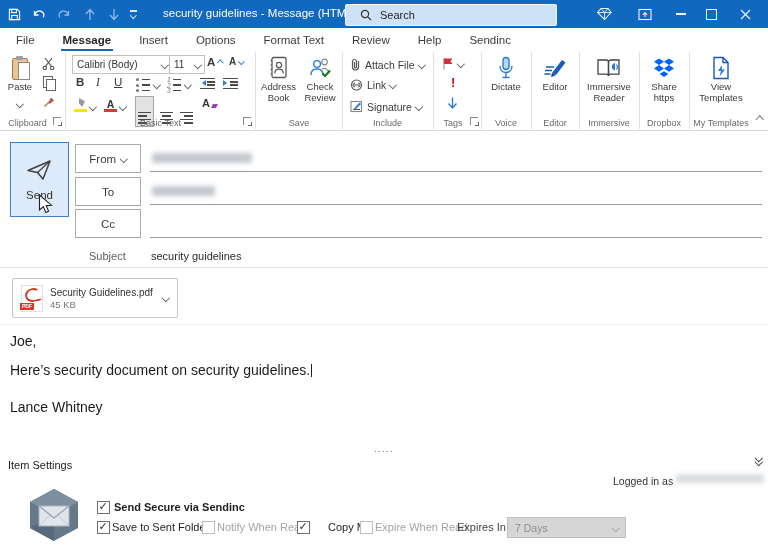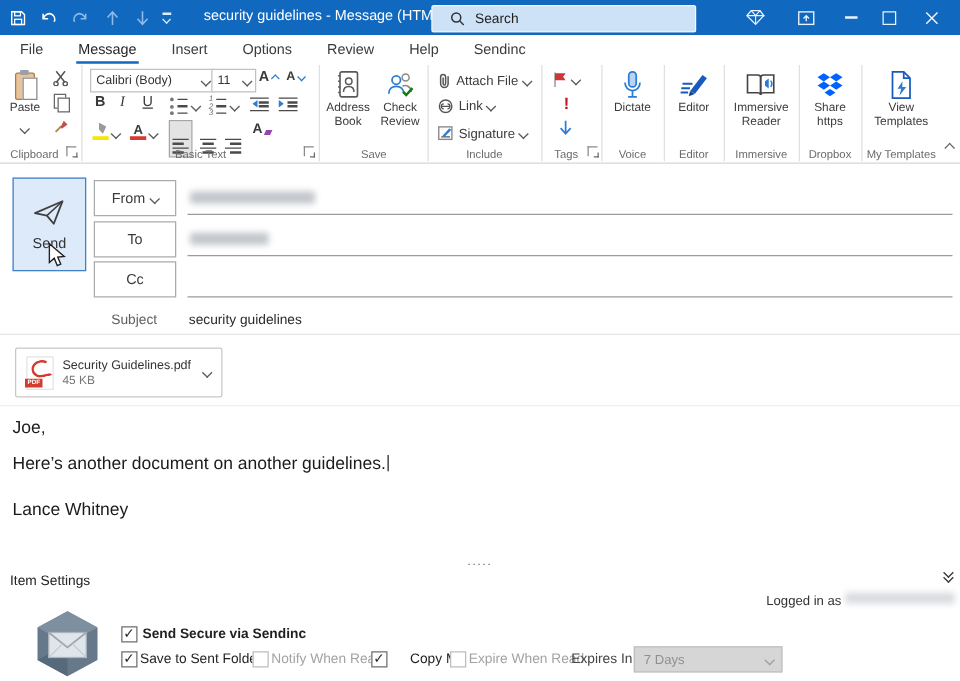"Message" .tab.active { font-weight: 400 -> 700 }
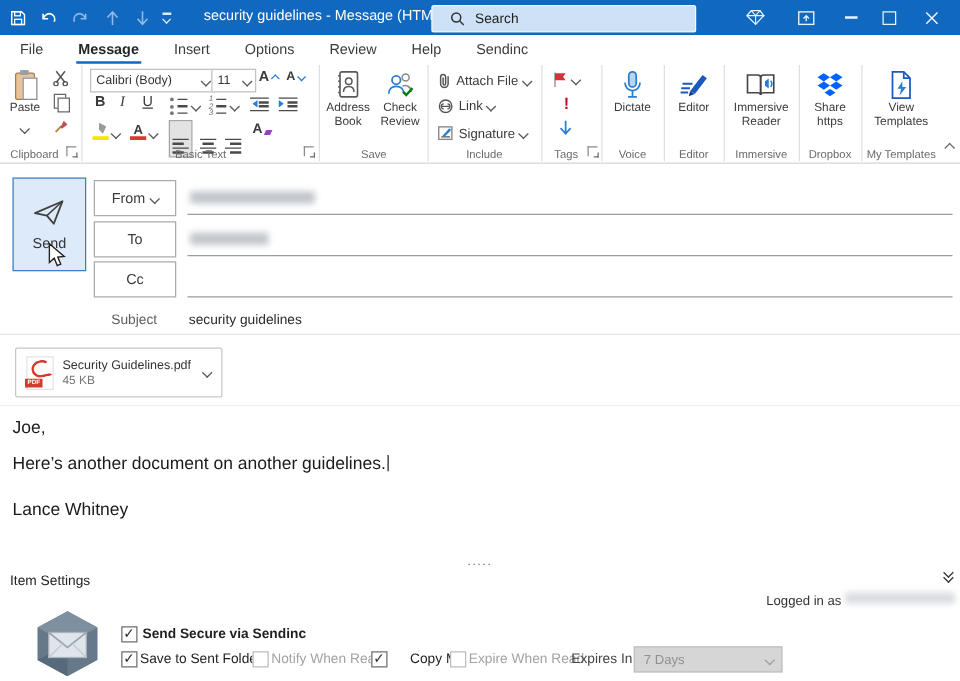"Format Text" span.tab { html: none -> <span>Format Text</span> }
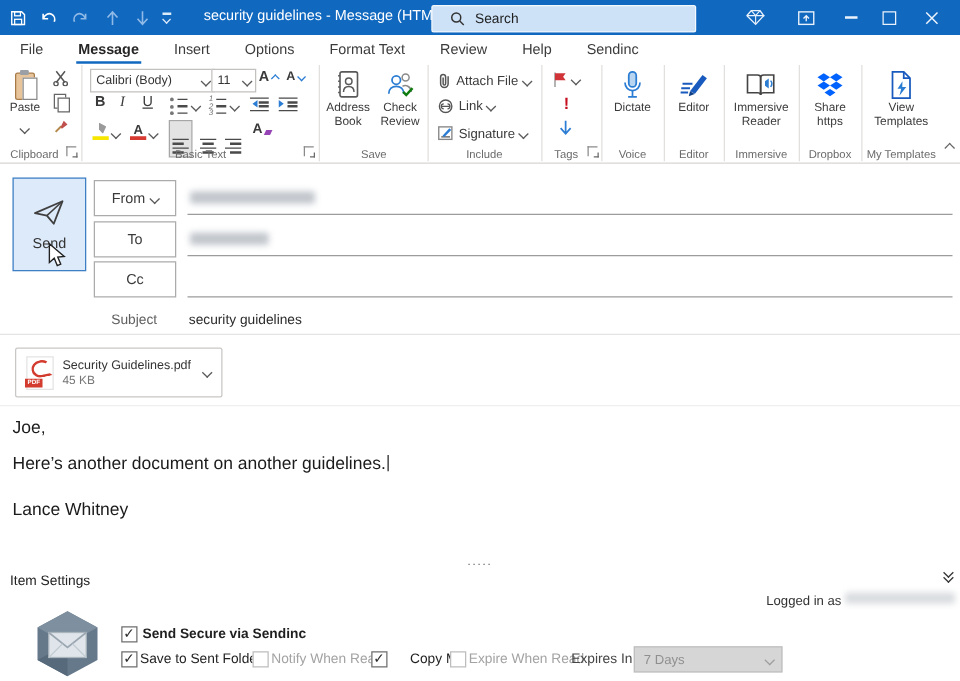"Here’s another document on another" span { text: another document on another -> security document on security }
